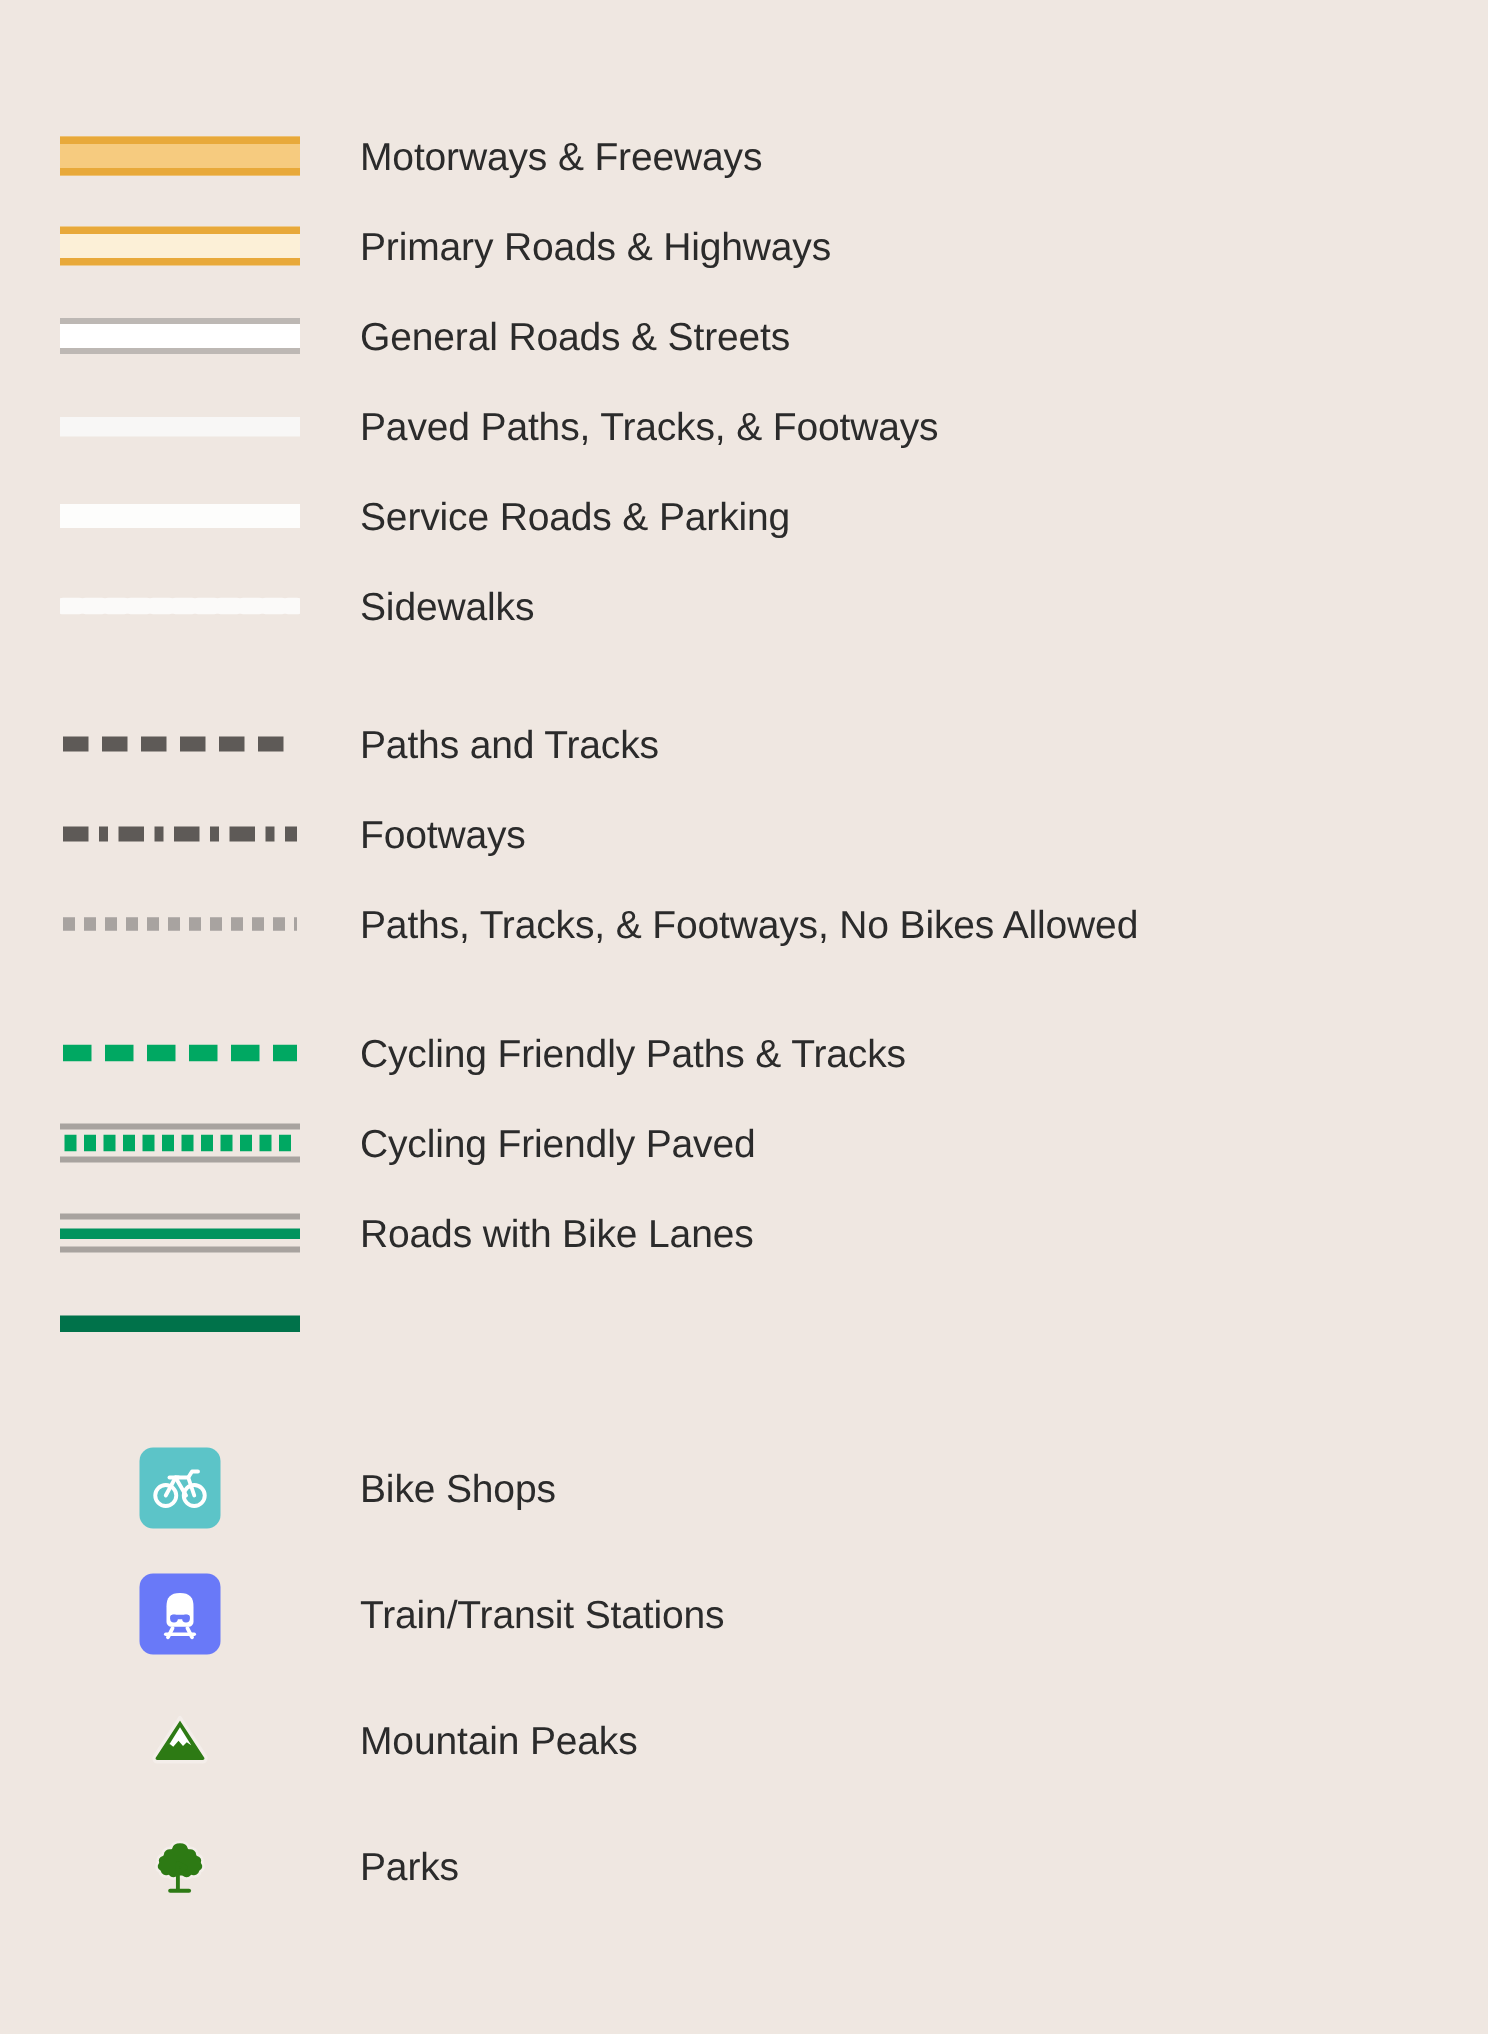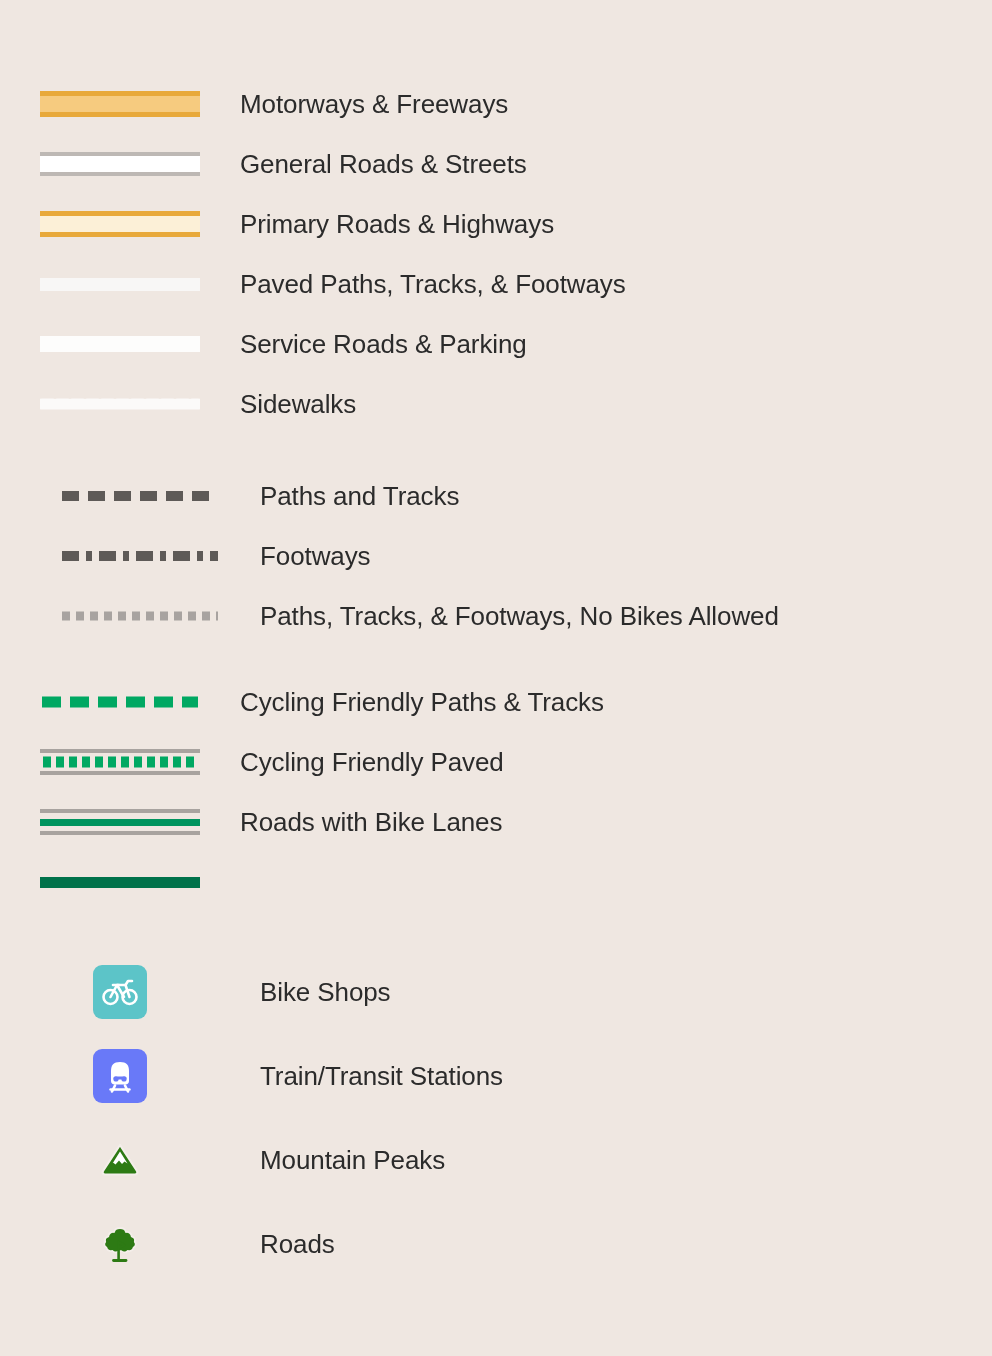"General Roads & Streets" div.row { order: before "Primary Roads & Highways" -> after "Primary Roads & Highways" }
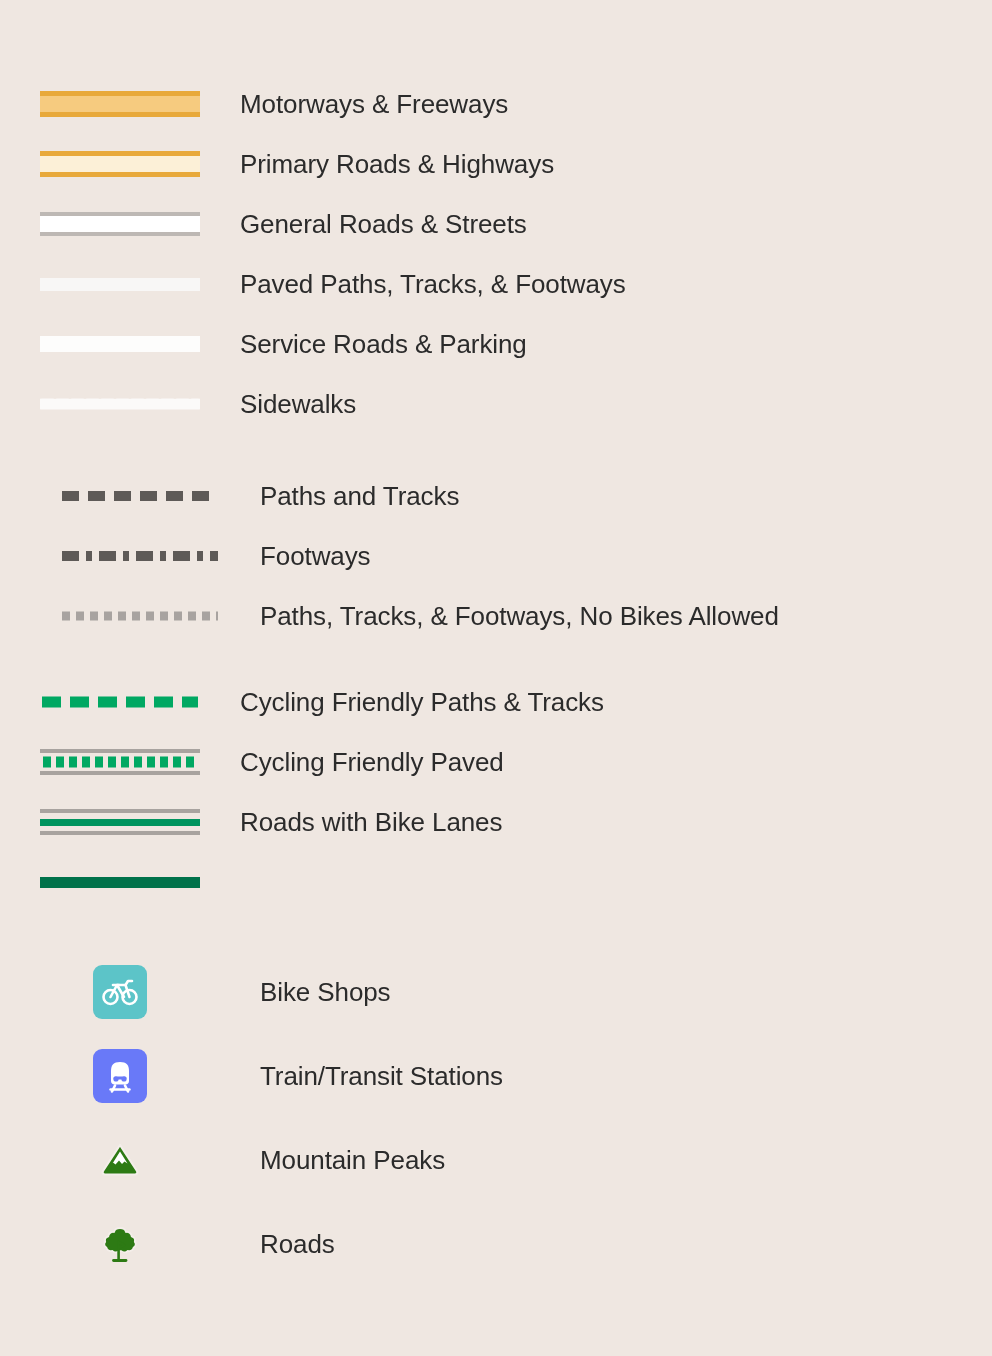"Paths and Tracks" div.group { padding-left: 20px -> none }
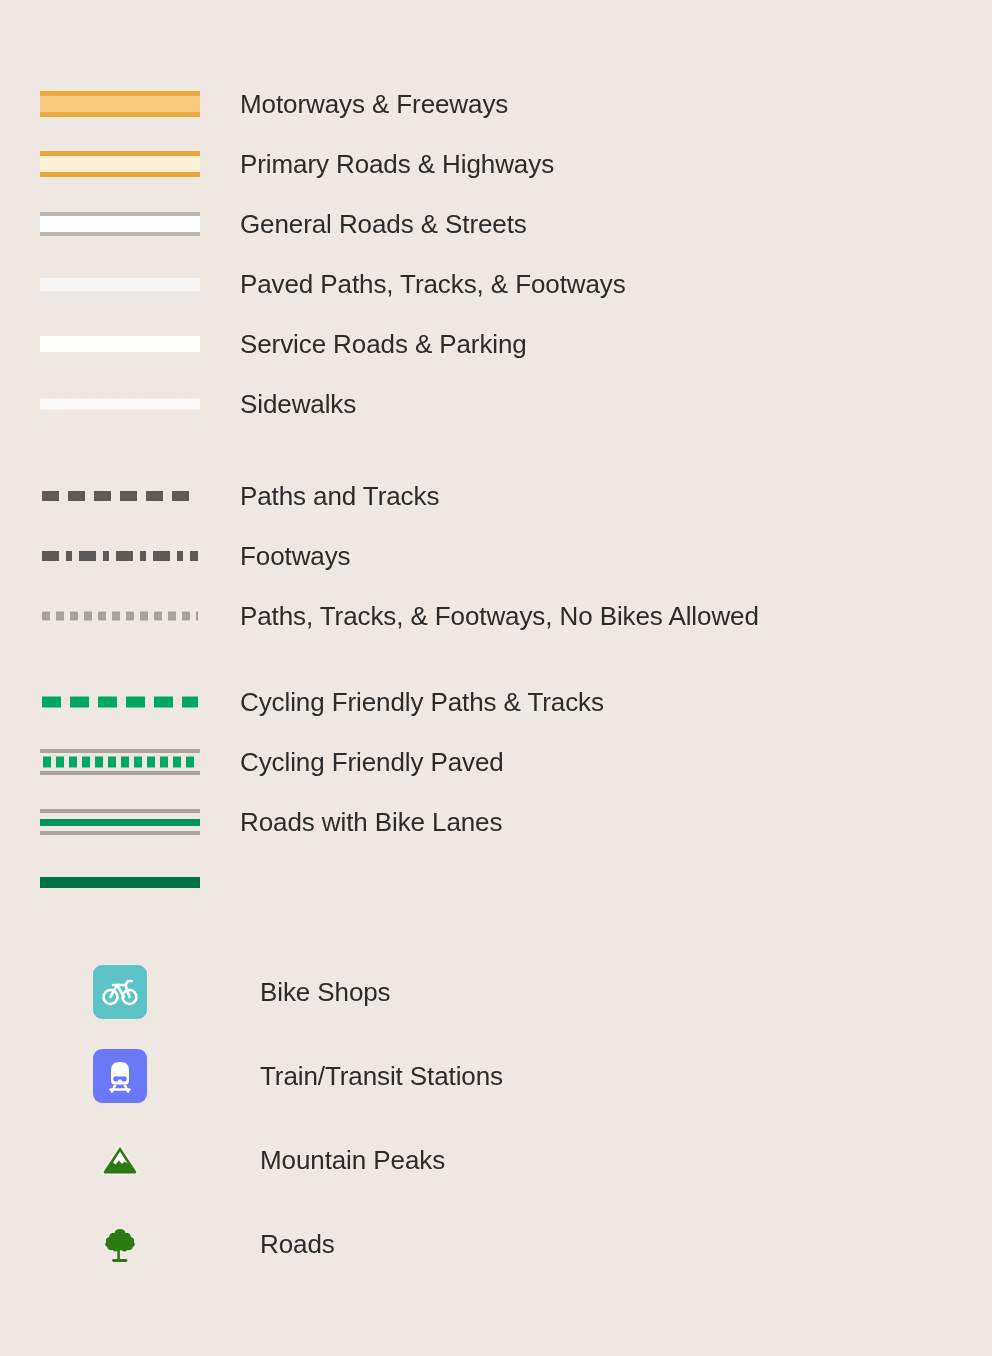"Bike Shops" .poi-row { gap: 20px -> none }
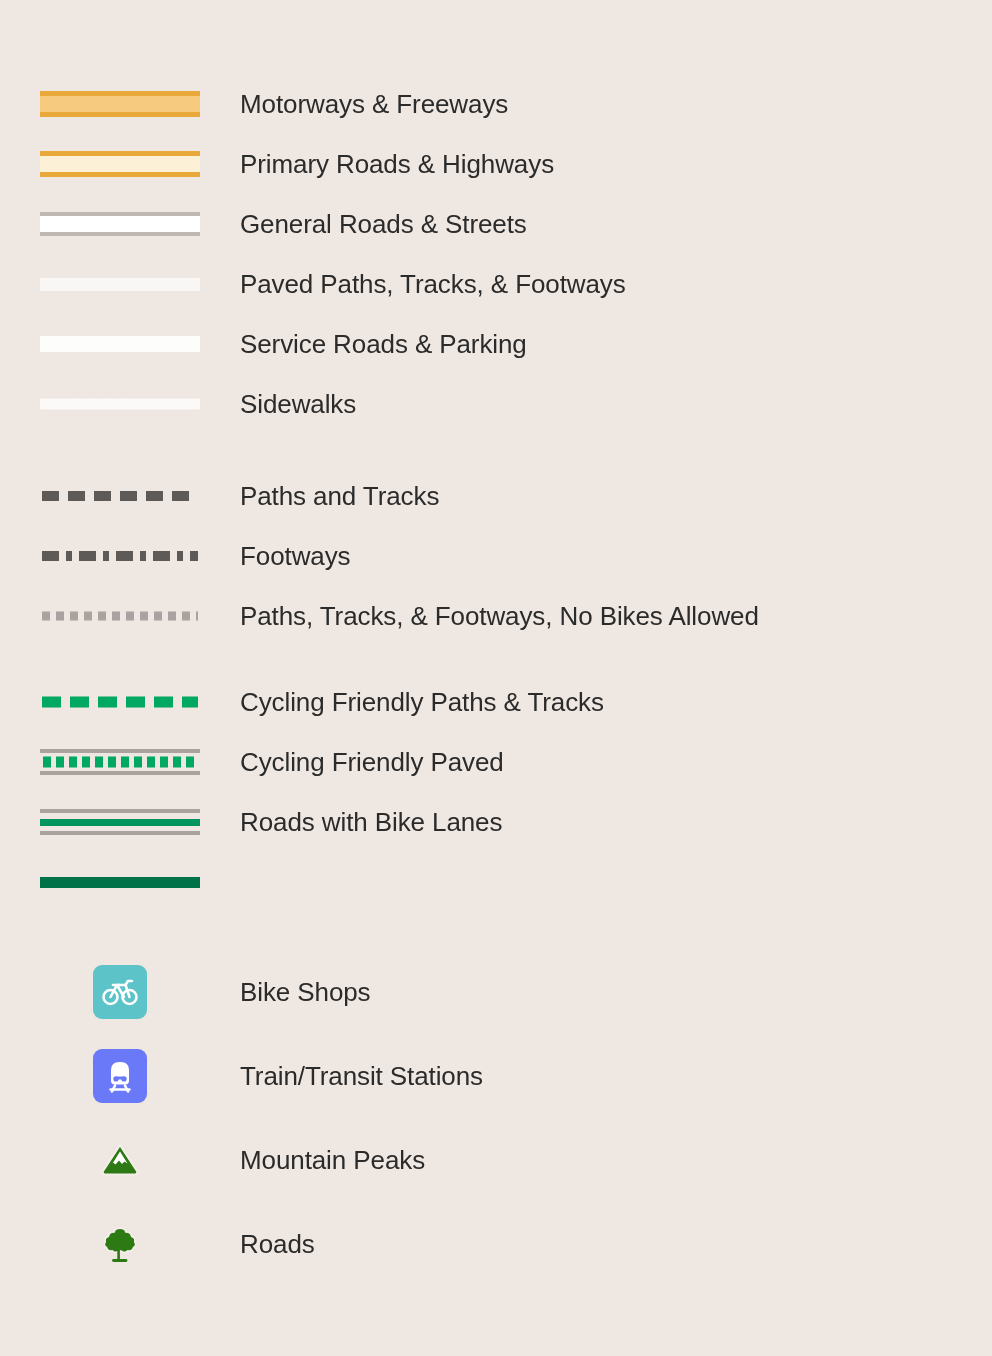"Roads" div.label { text: Roads -> Parks }
